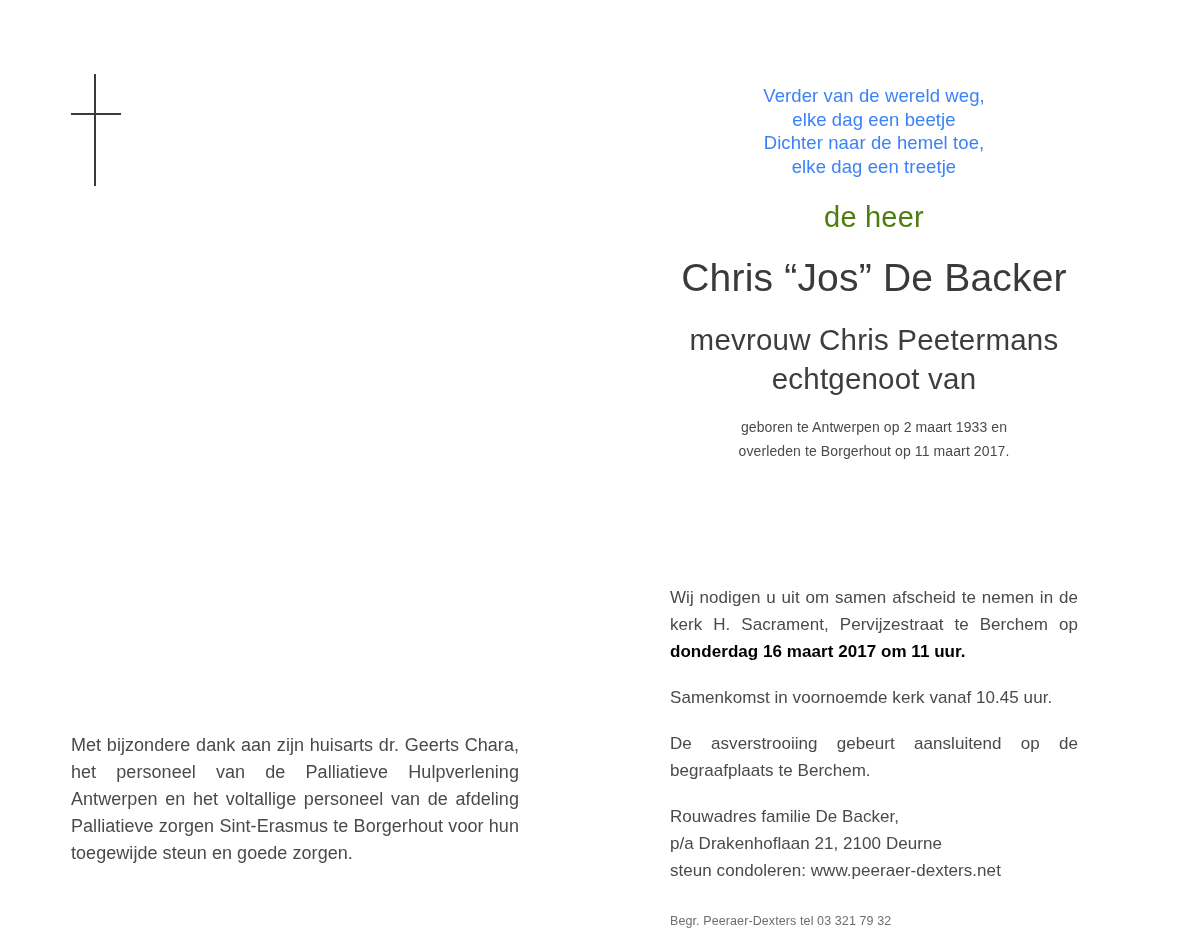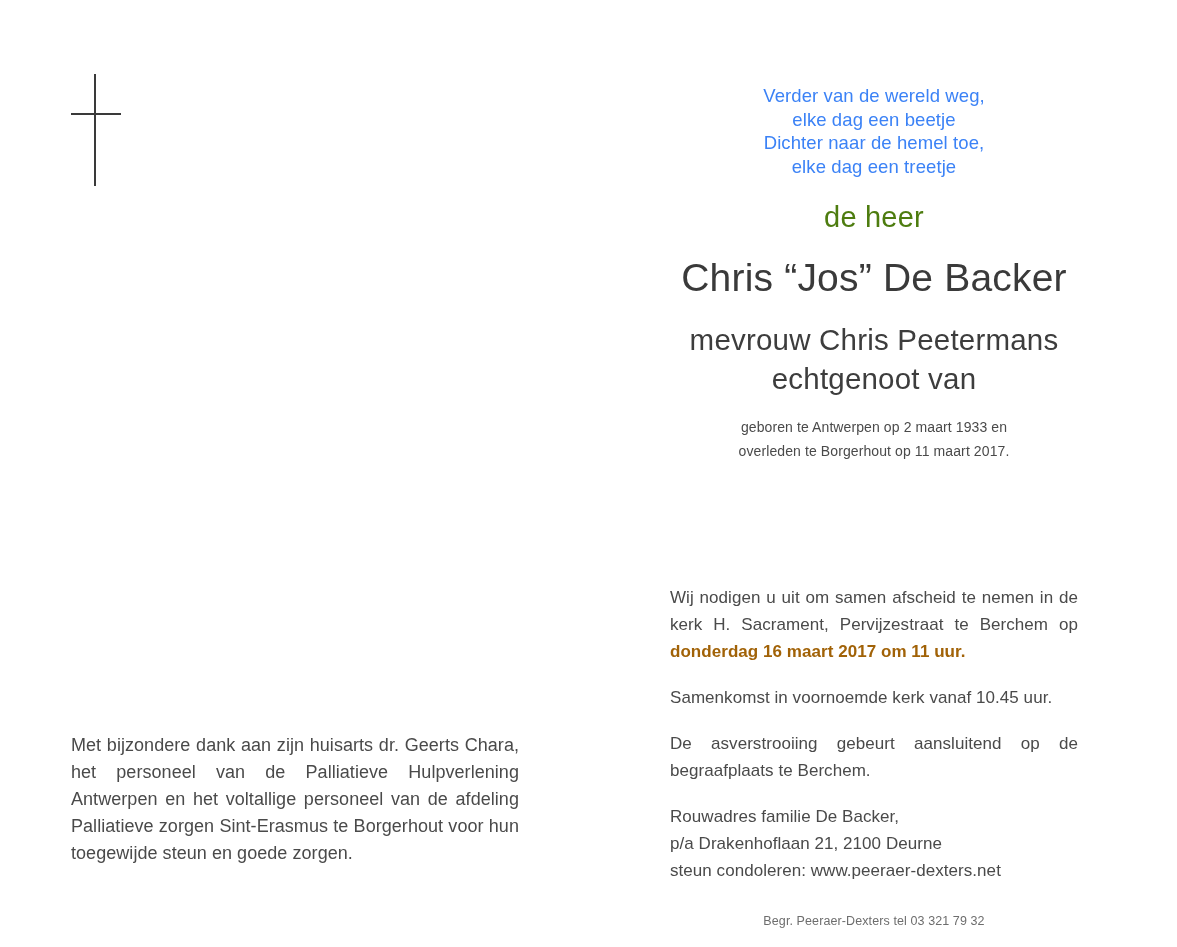"donderdag 16 maart 2017 om" .body-block b, .body-block strong { color: #a16207 -> #000000 }
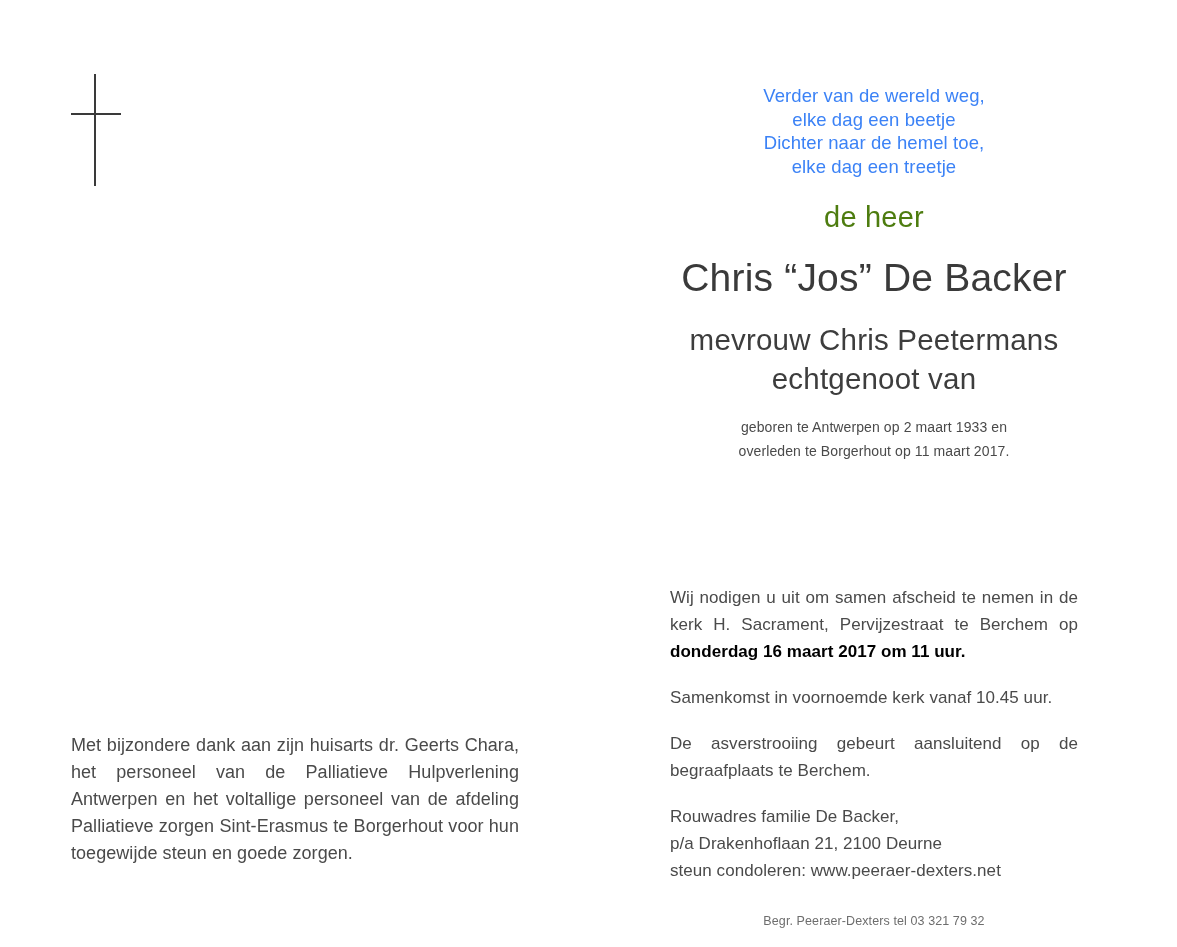"Begr. Peeraer-Dexters tel 03 321" .footer { text-align: center -> left }
